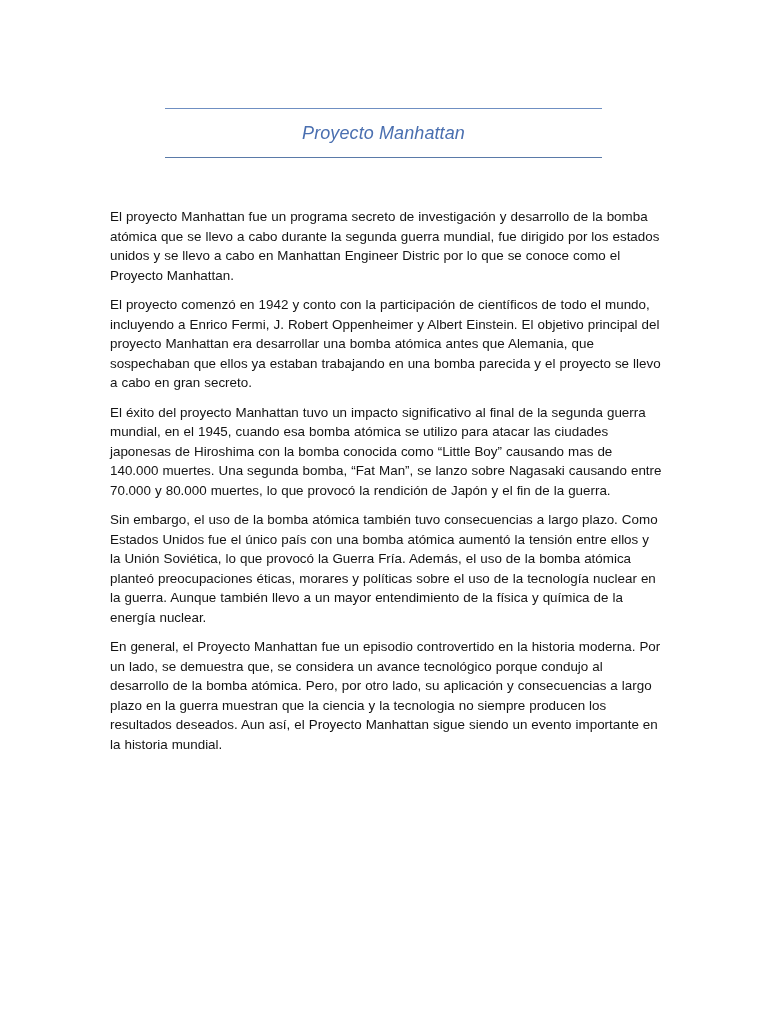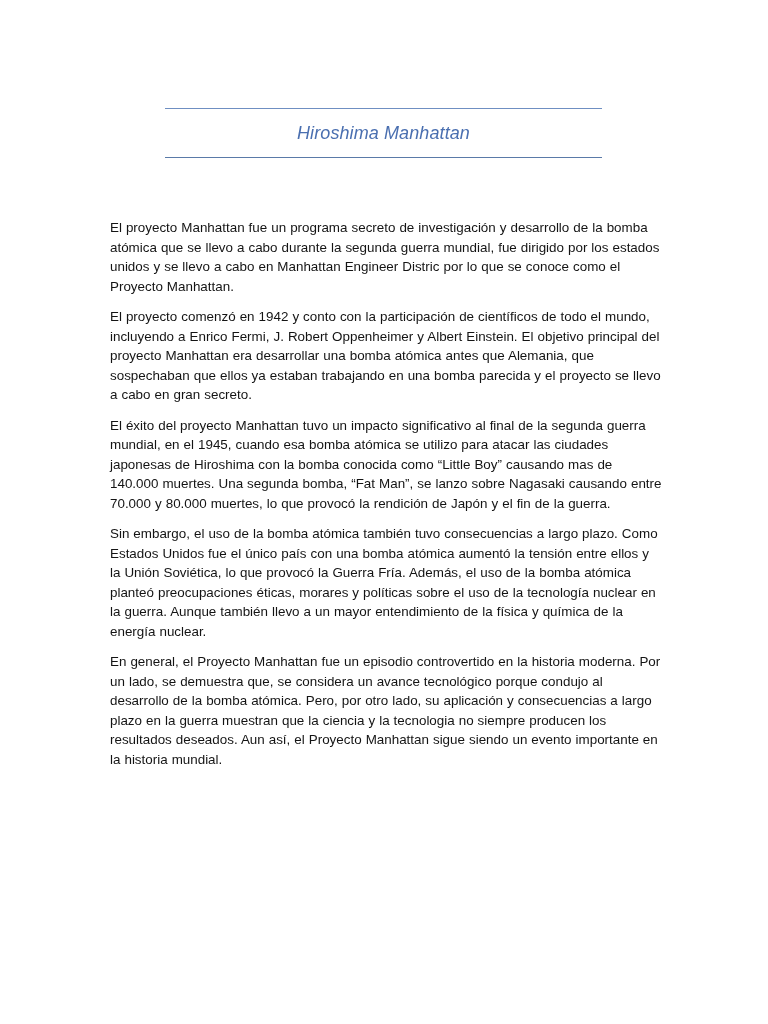"Hiroshima Manhattan" div.doc-title { text: Hiroshima -> Proyecto }
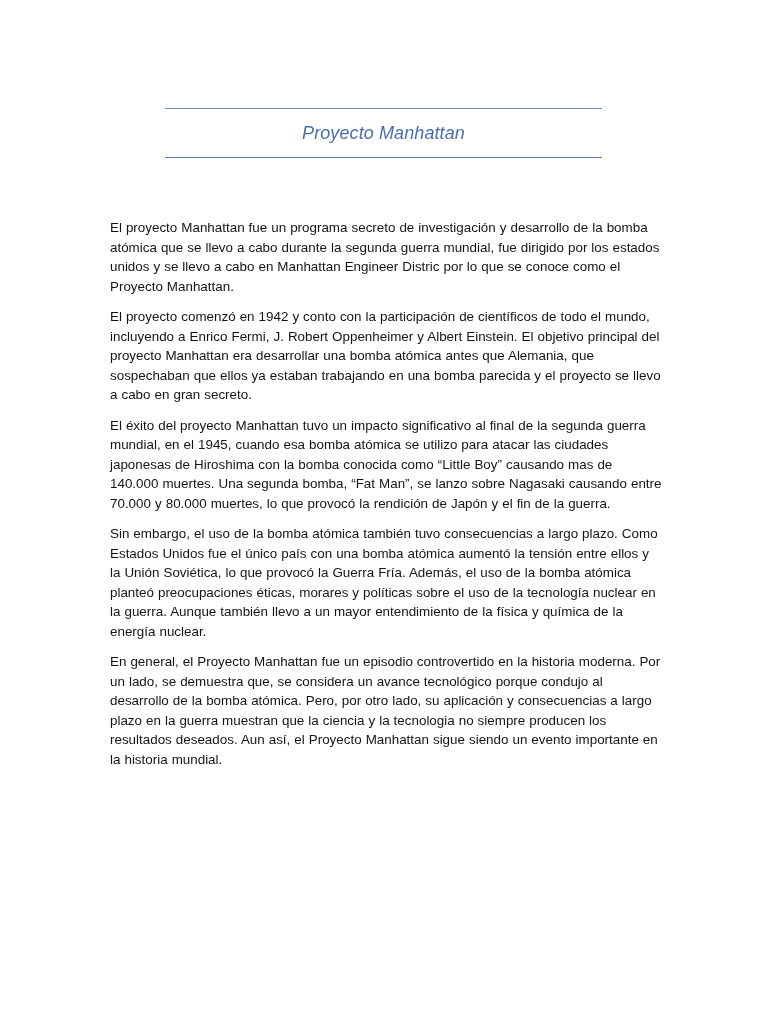"El proyecto Manhattan fue un" .para { margin: 11px 0 10px 0 -> 0 0 10px 0 }
